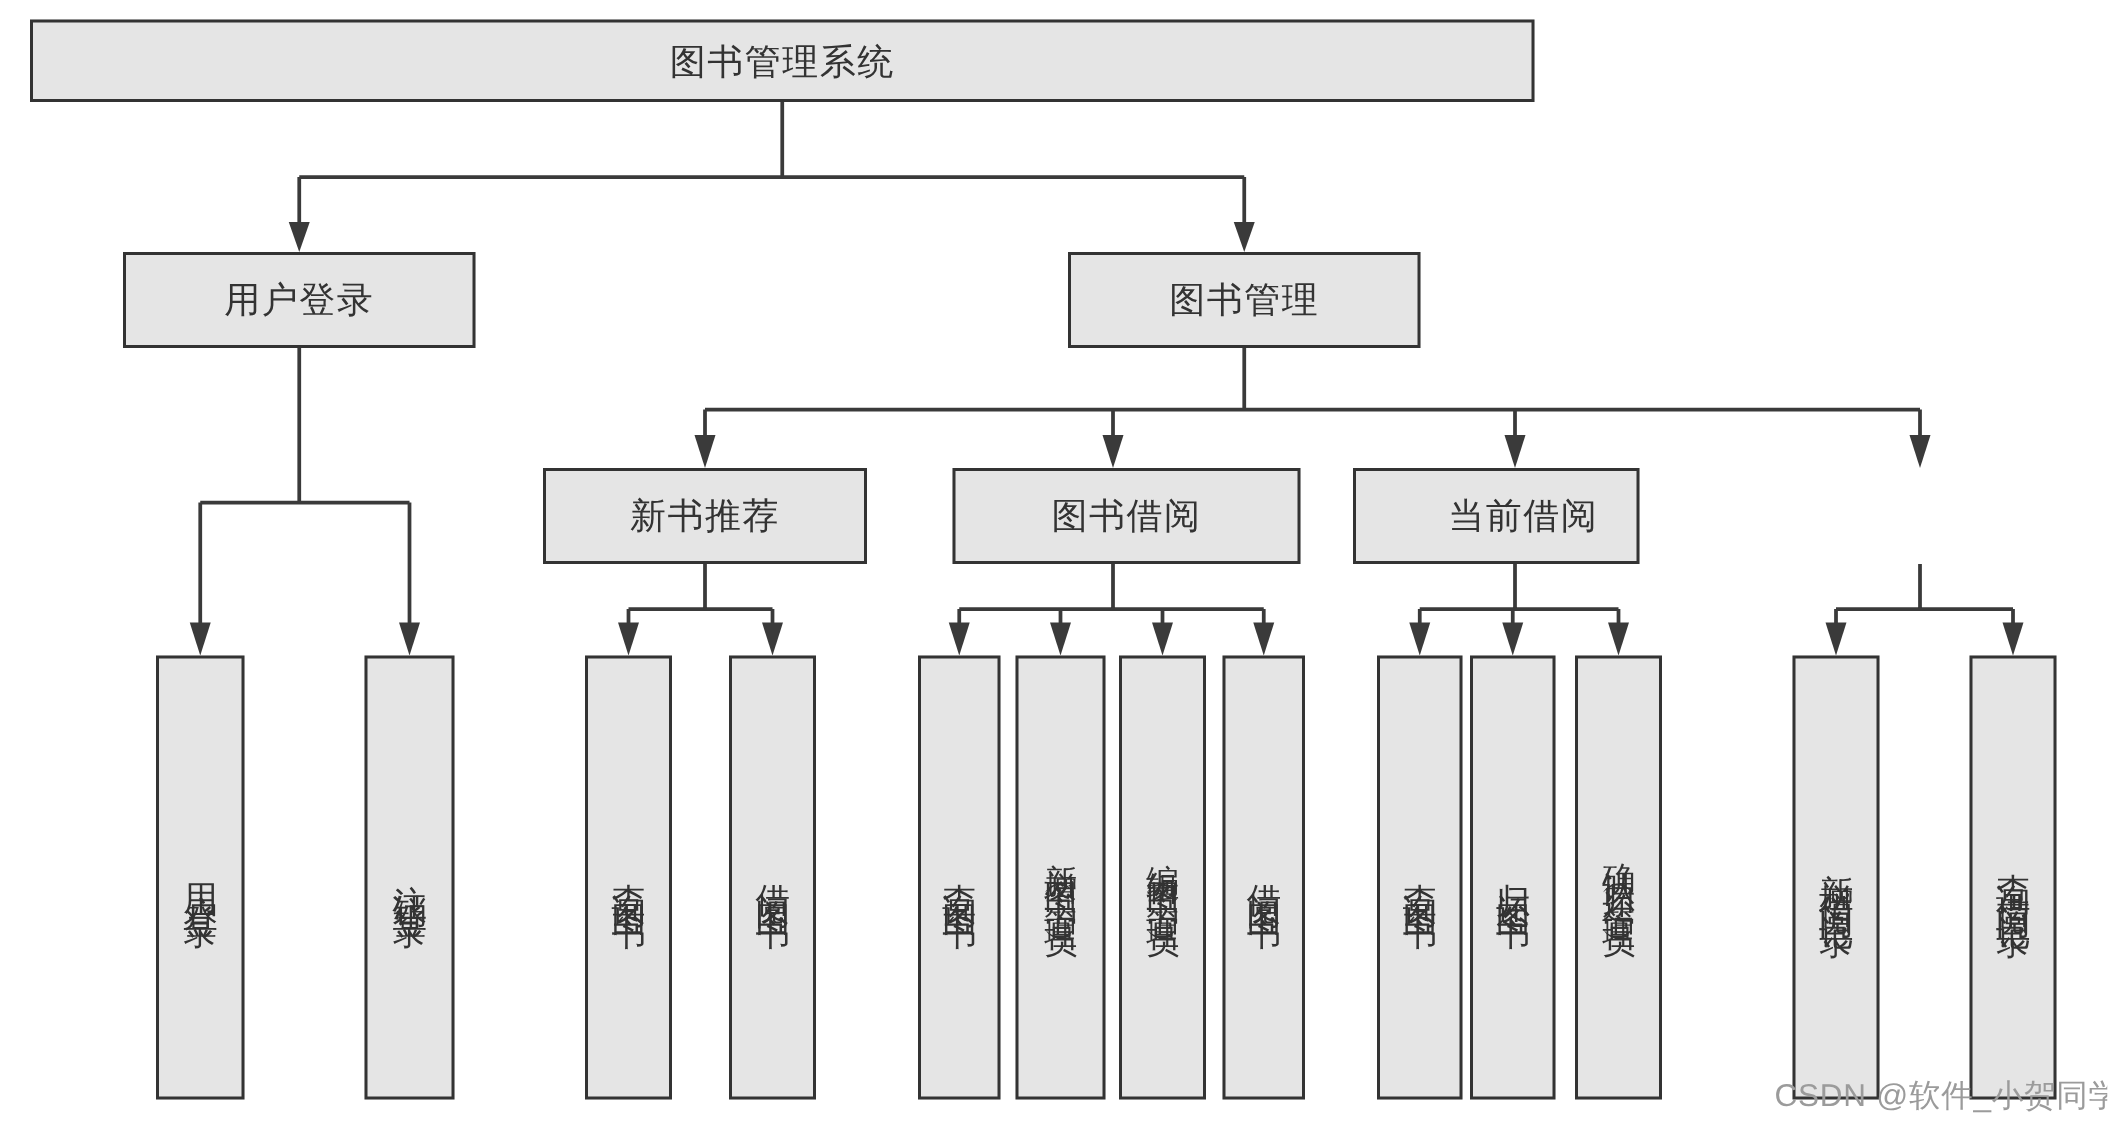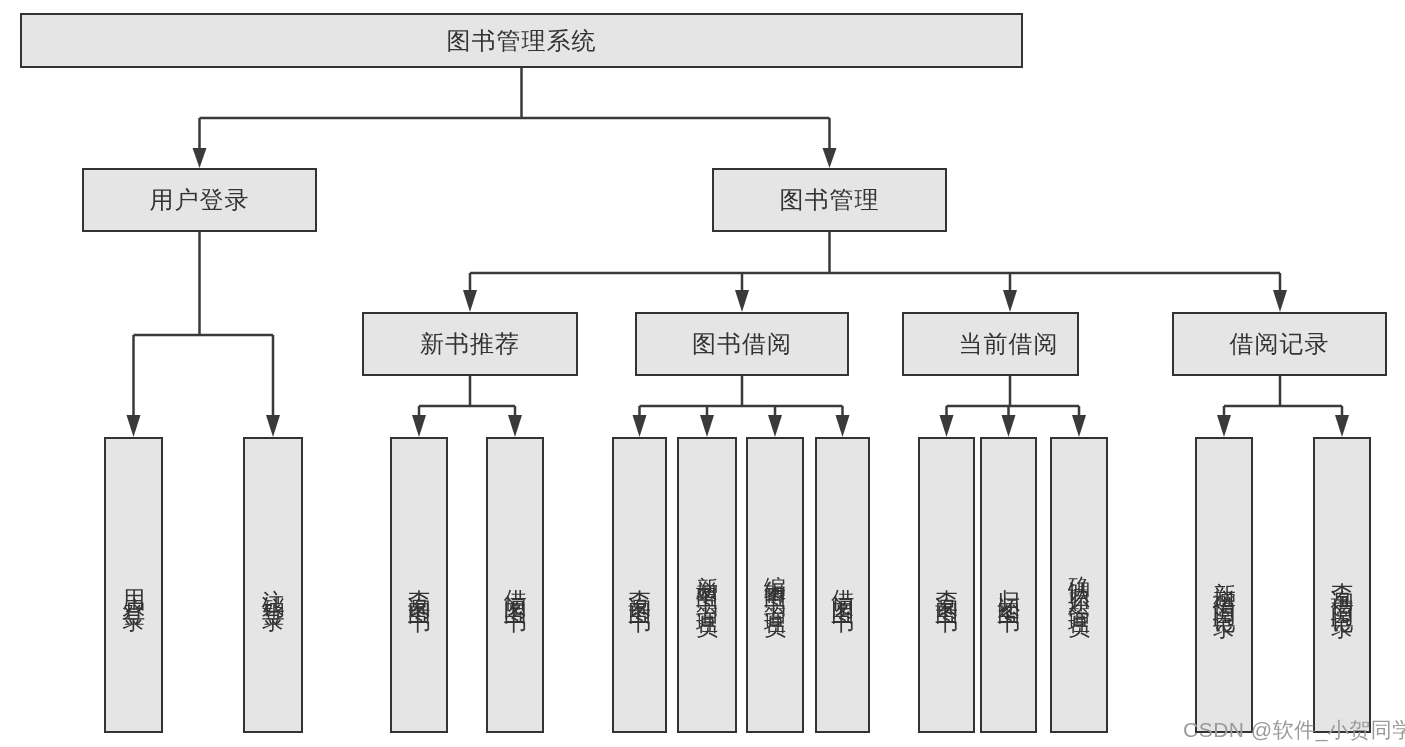"图书借阅" div.node { width: 214px -> 232px }
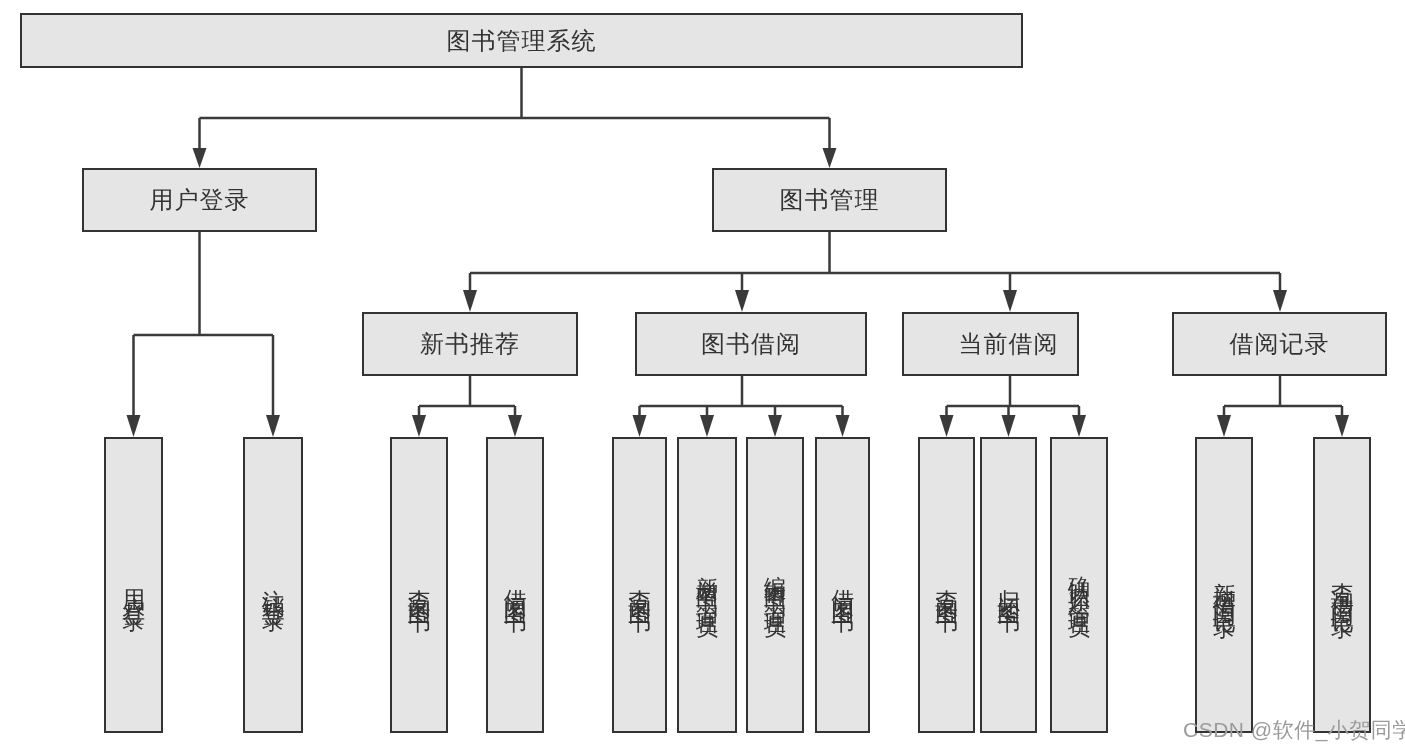"当前借阅" div.node { width: 177px -> 191px }
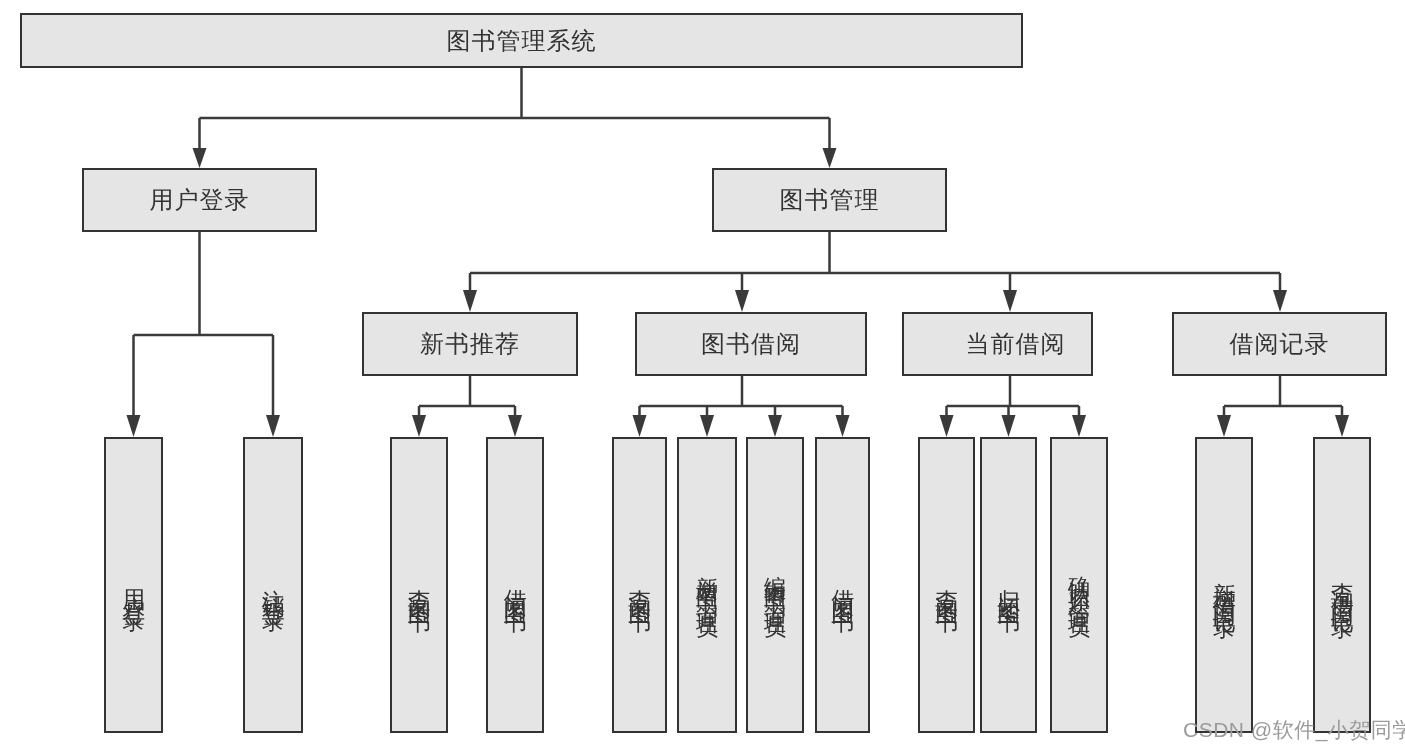"借阅记录" div.node { html: <div>借阅记录</div> -> none }
